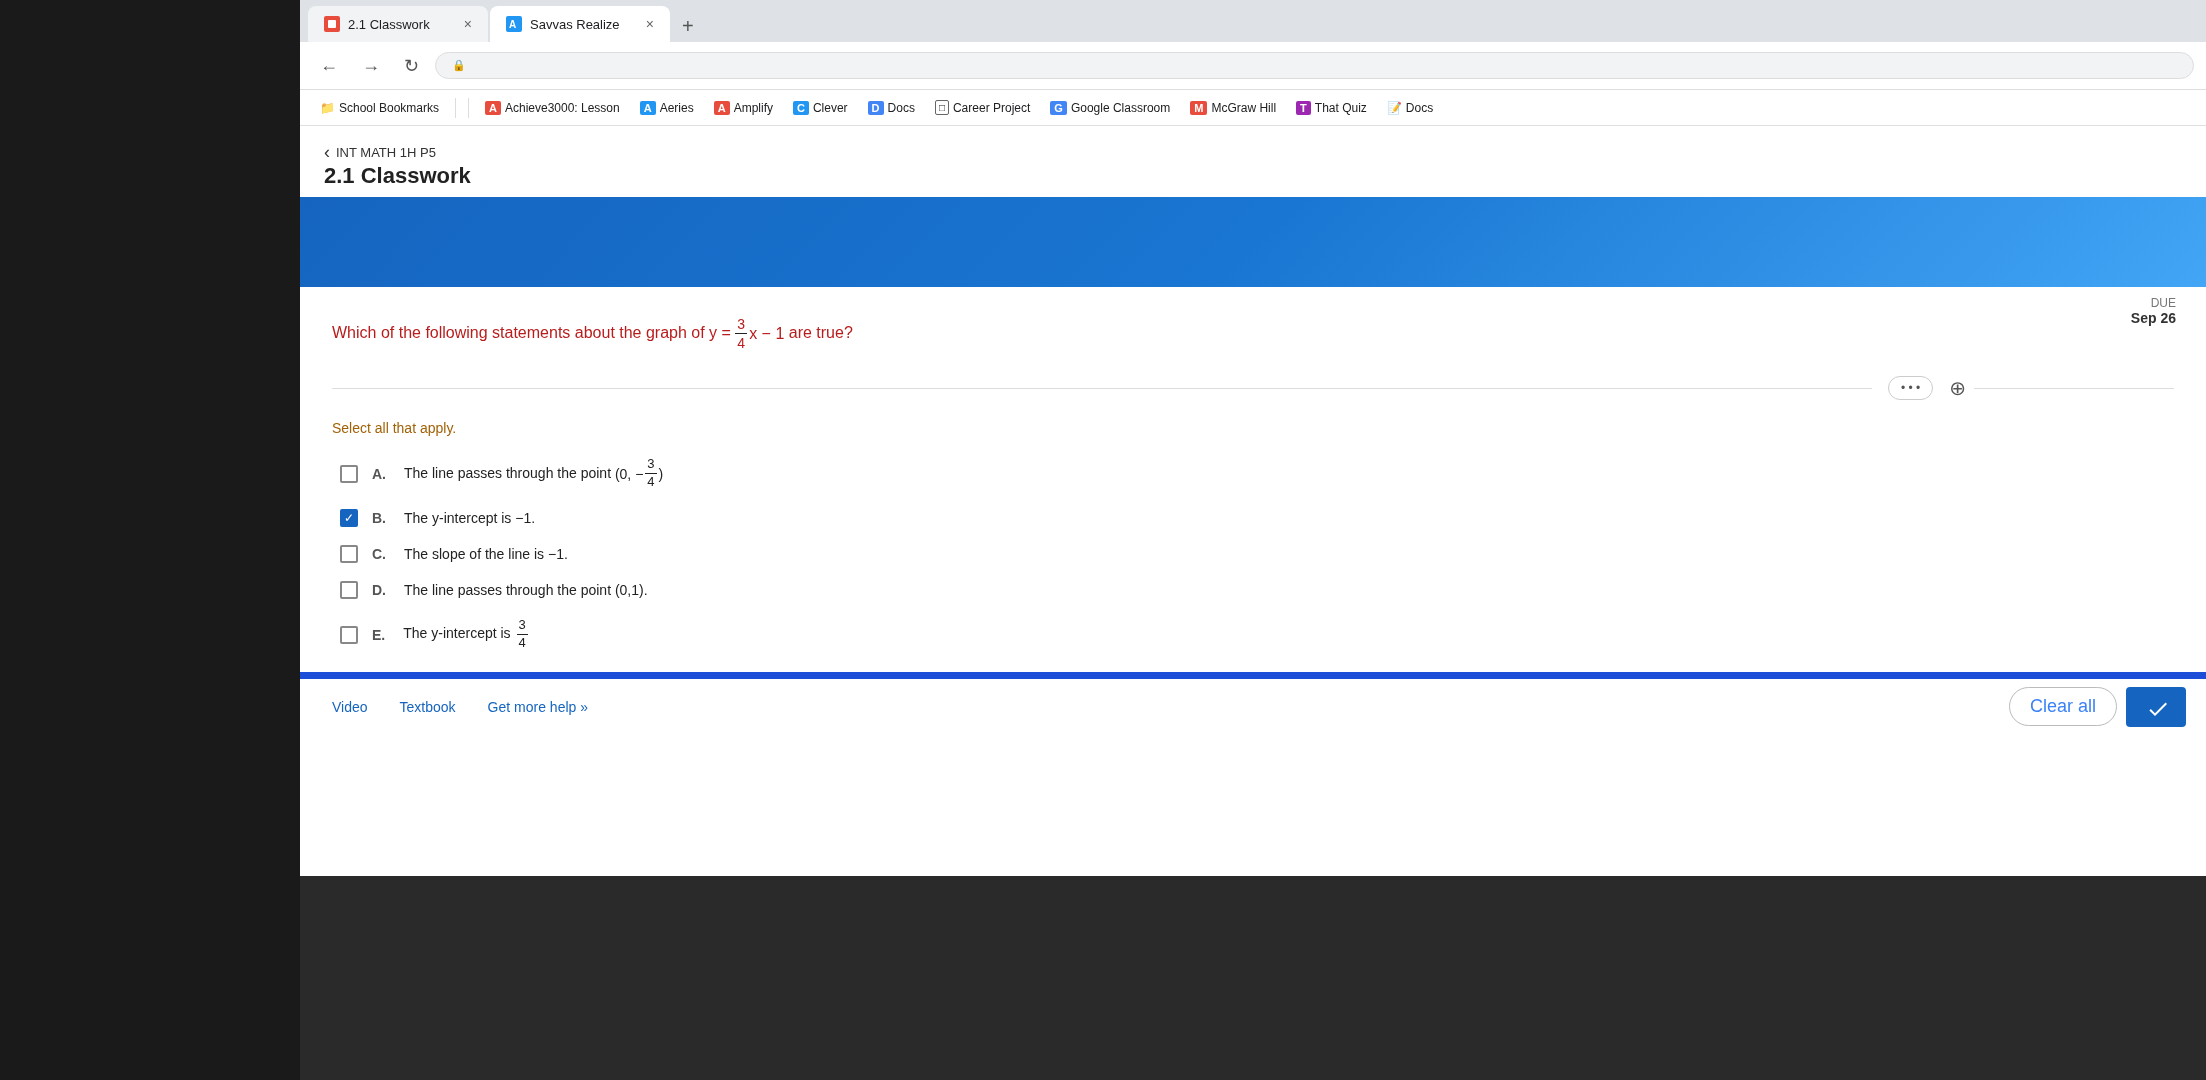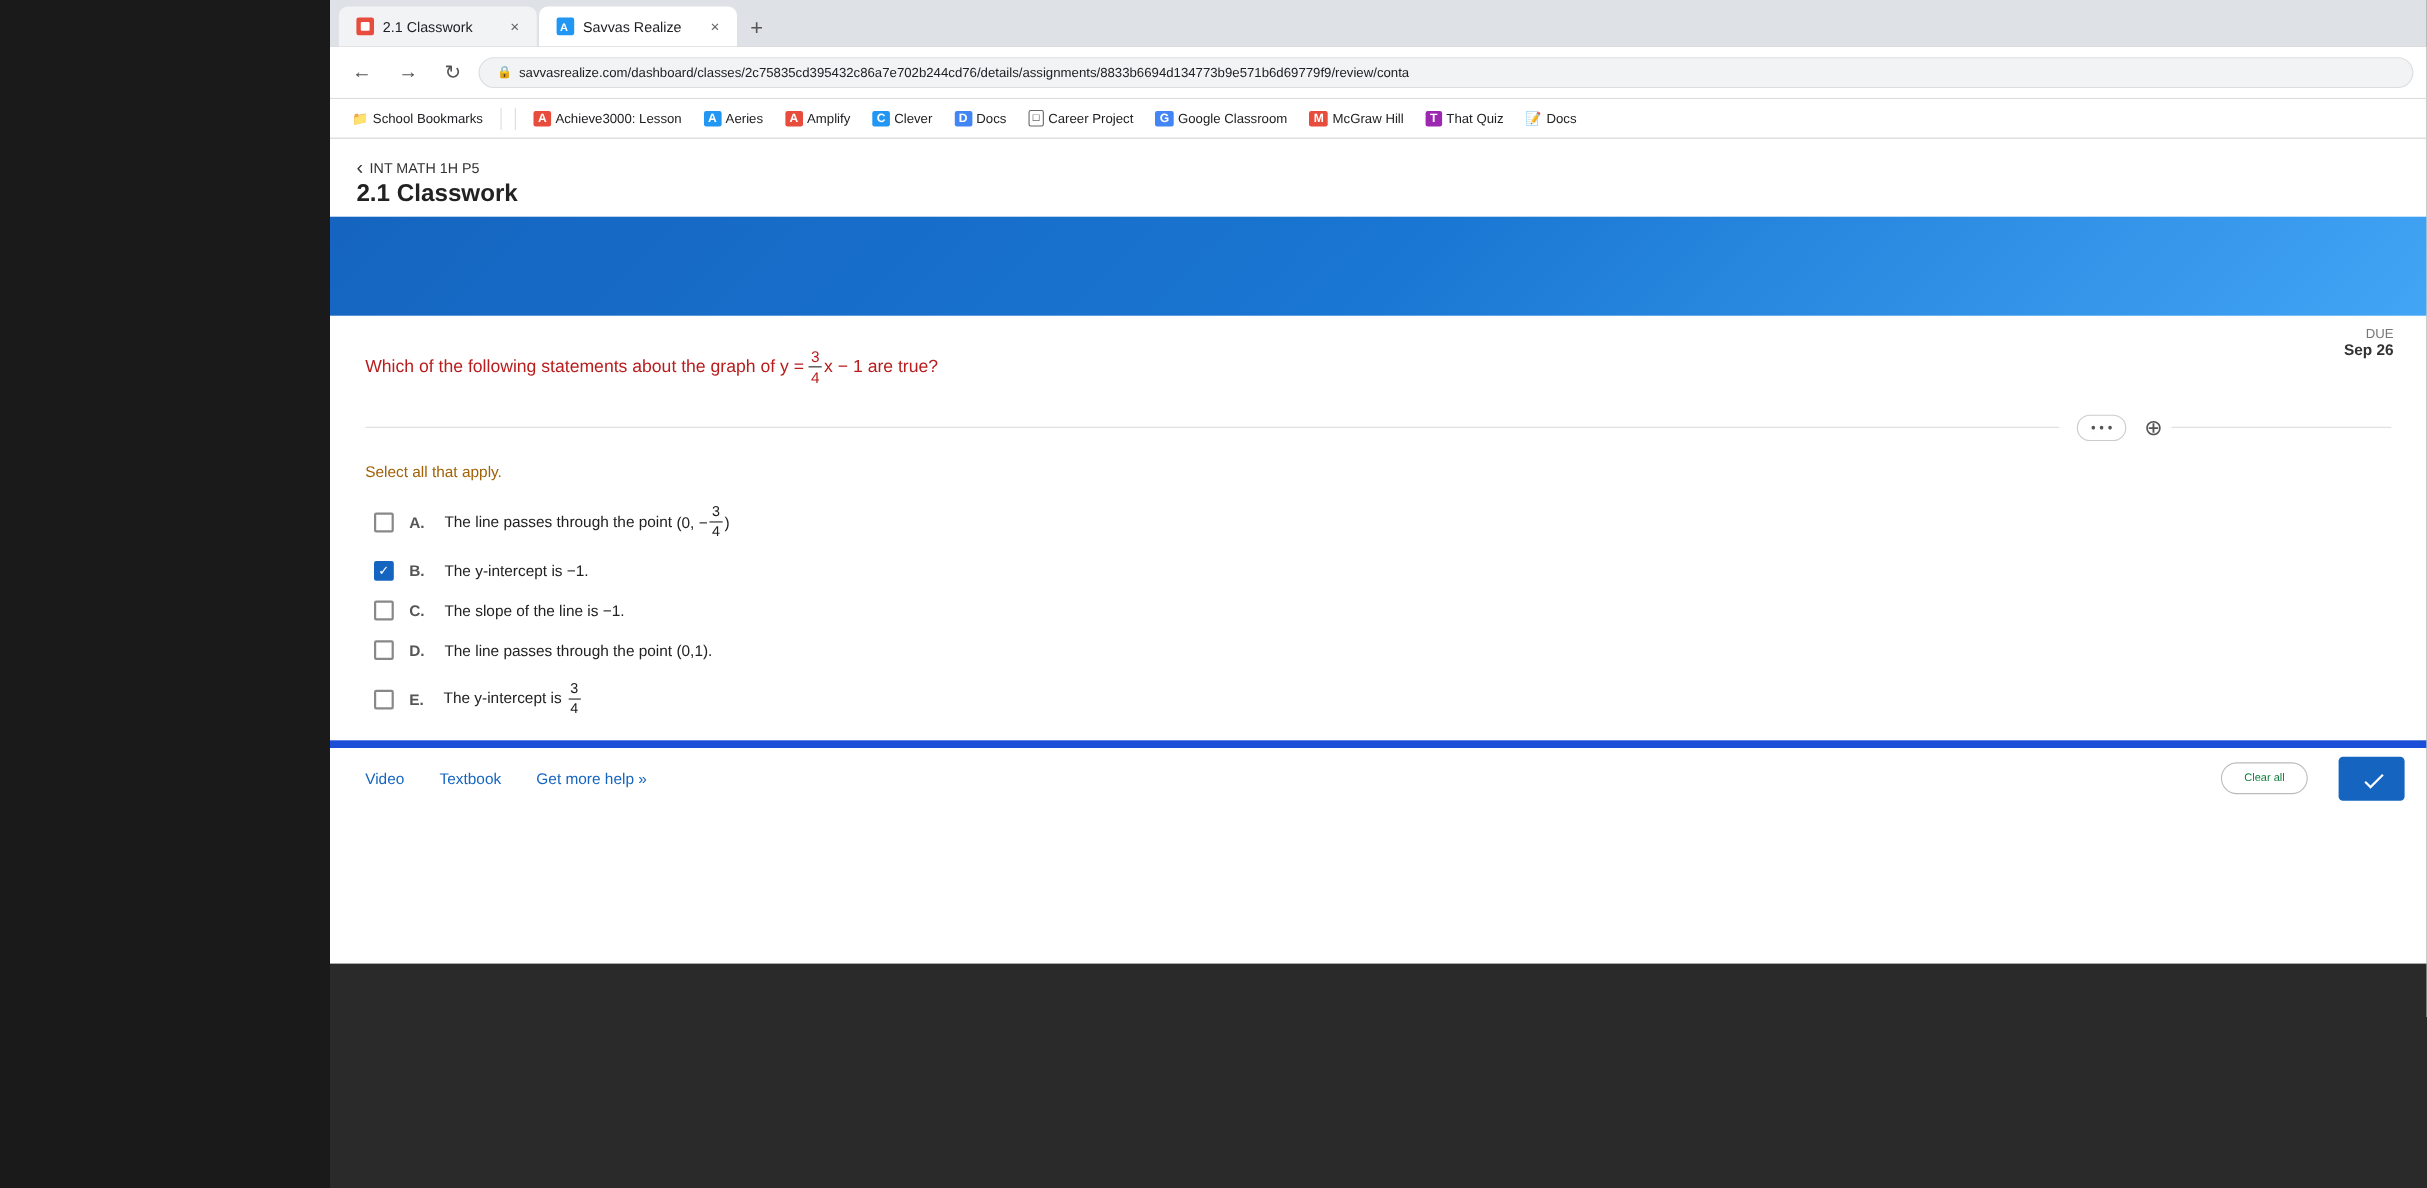"savvasrealize.com/dashboard/classes/2c75" span.url-text { html: <span>savvasrealize.com/dashboard/classes/2c75835cd395432c86a7e702b244cd76/details/assignments/8833b6694d134773b9e571b6d69779f9/review/conta</span> -> none }
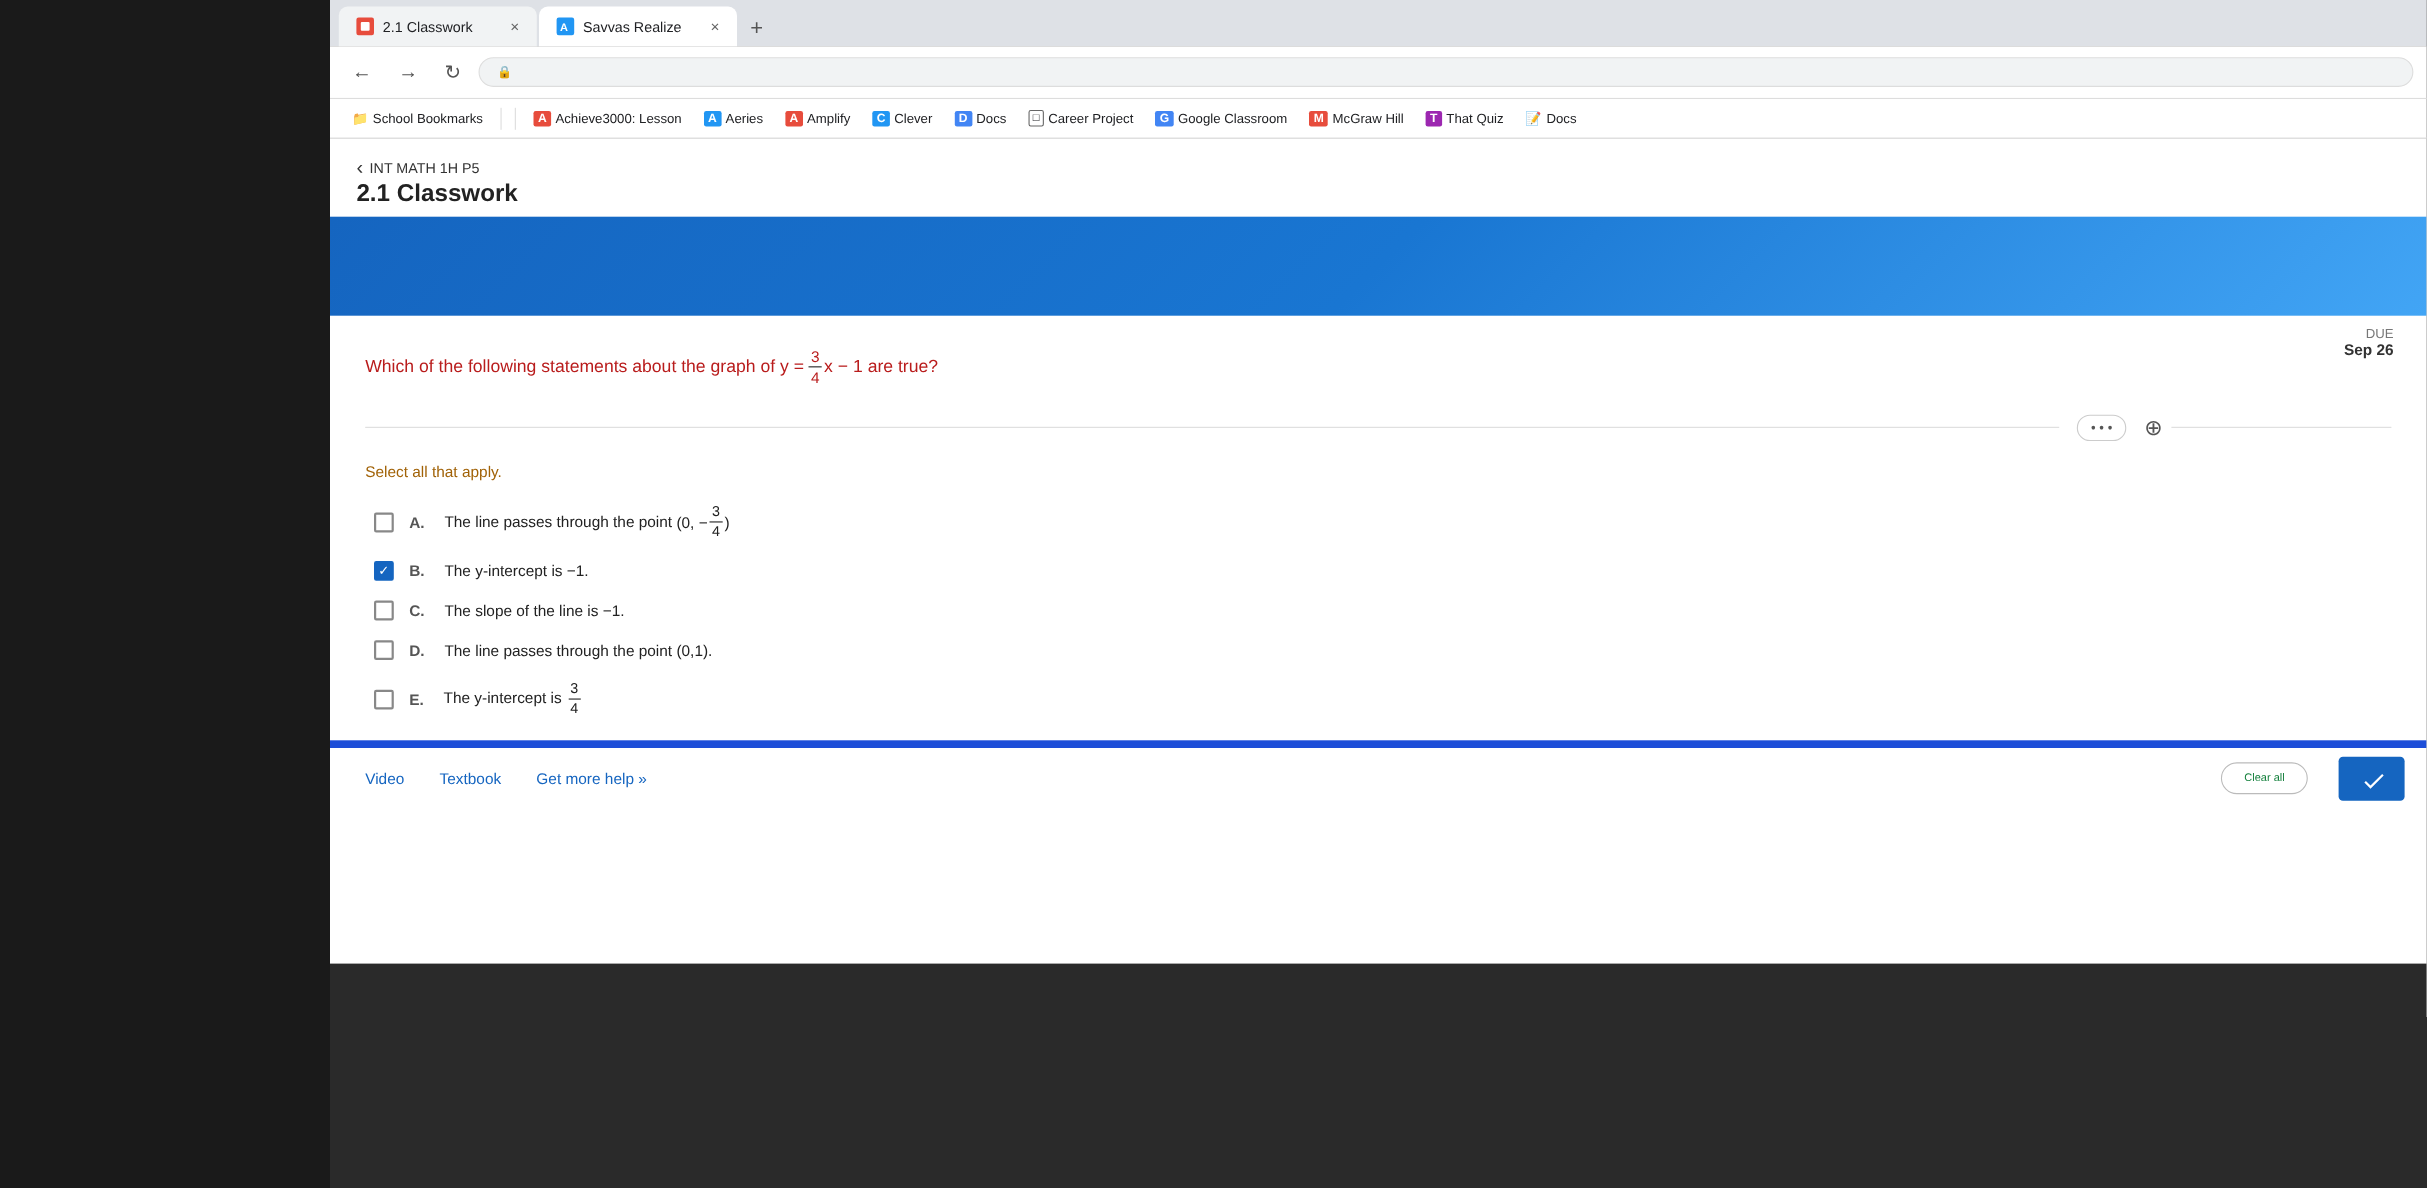"Clear all" .clear-btn { color: #15803d -> #3b82f6; font-size: 10px -> 18px; right: 108px -> 89px }
